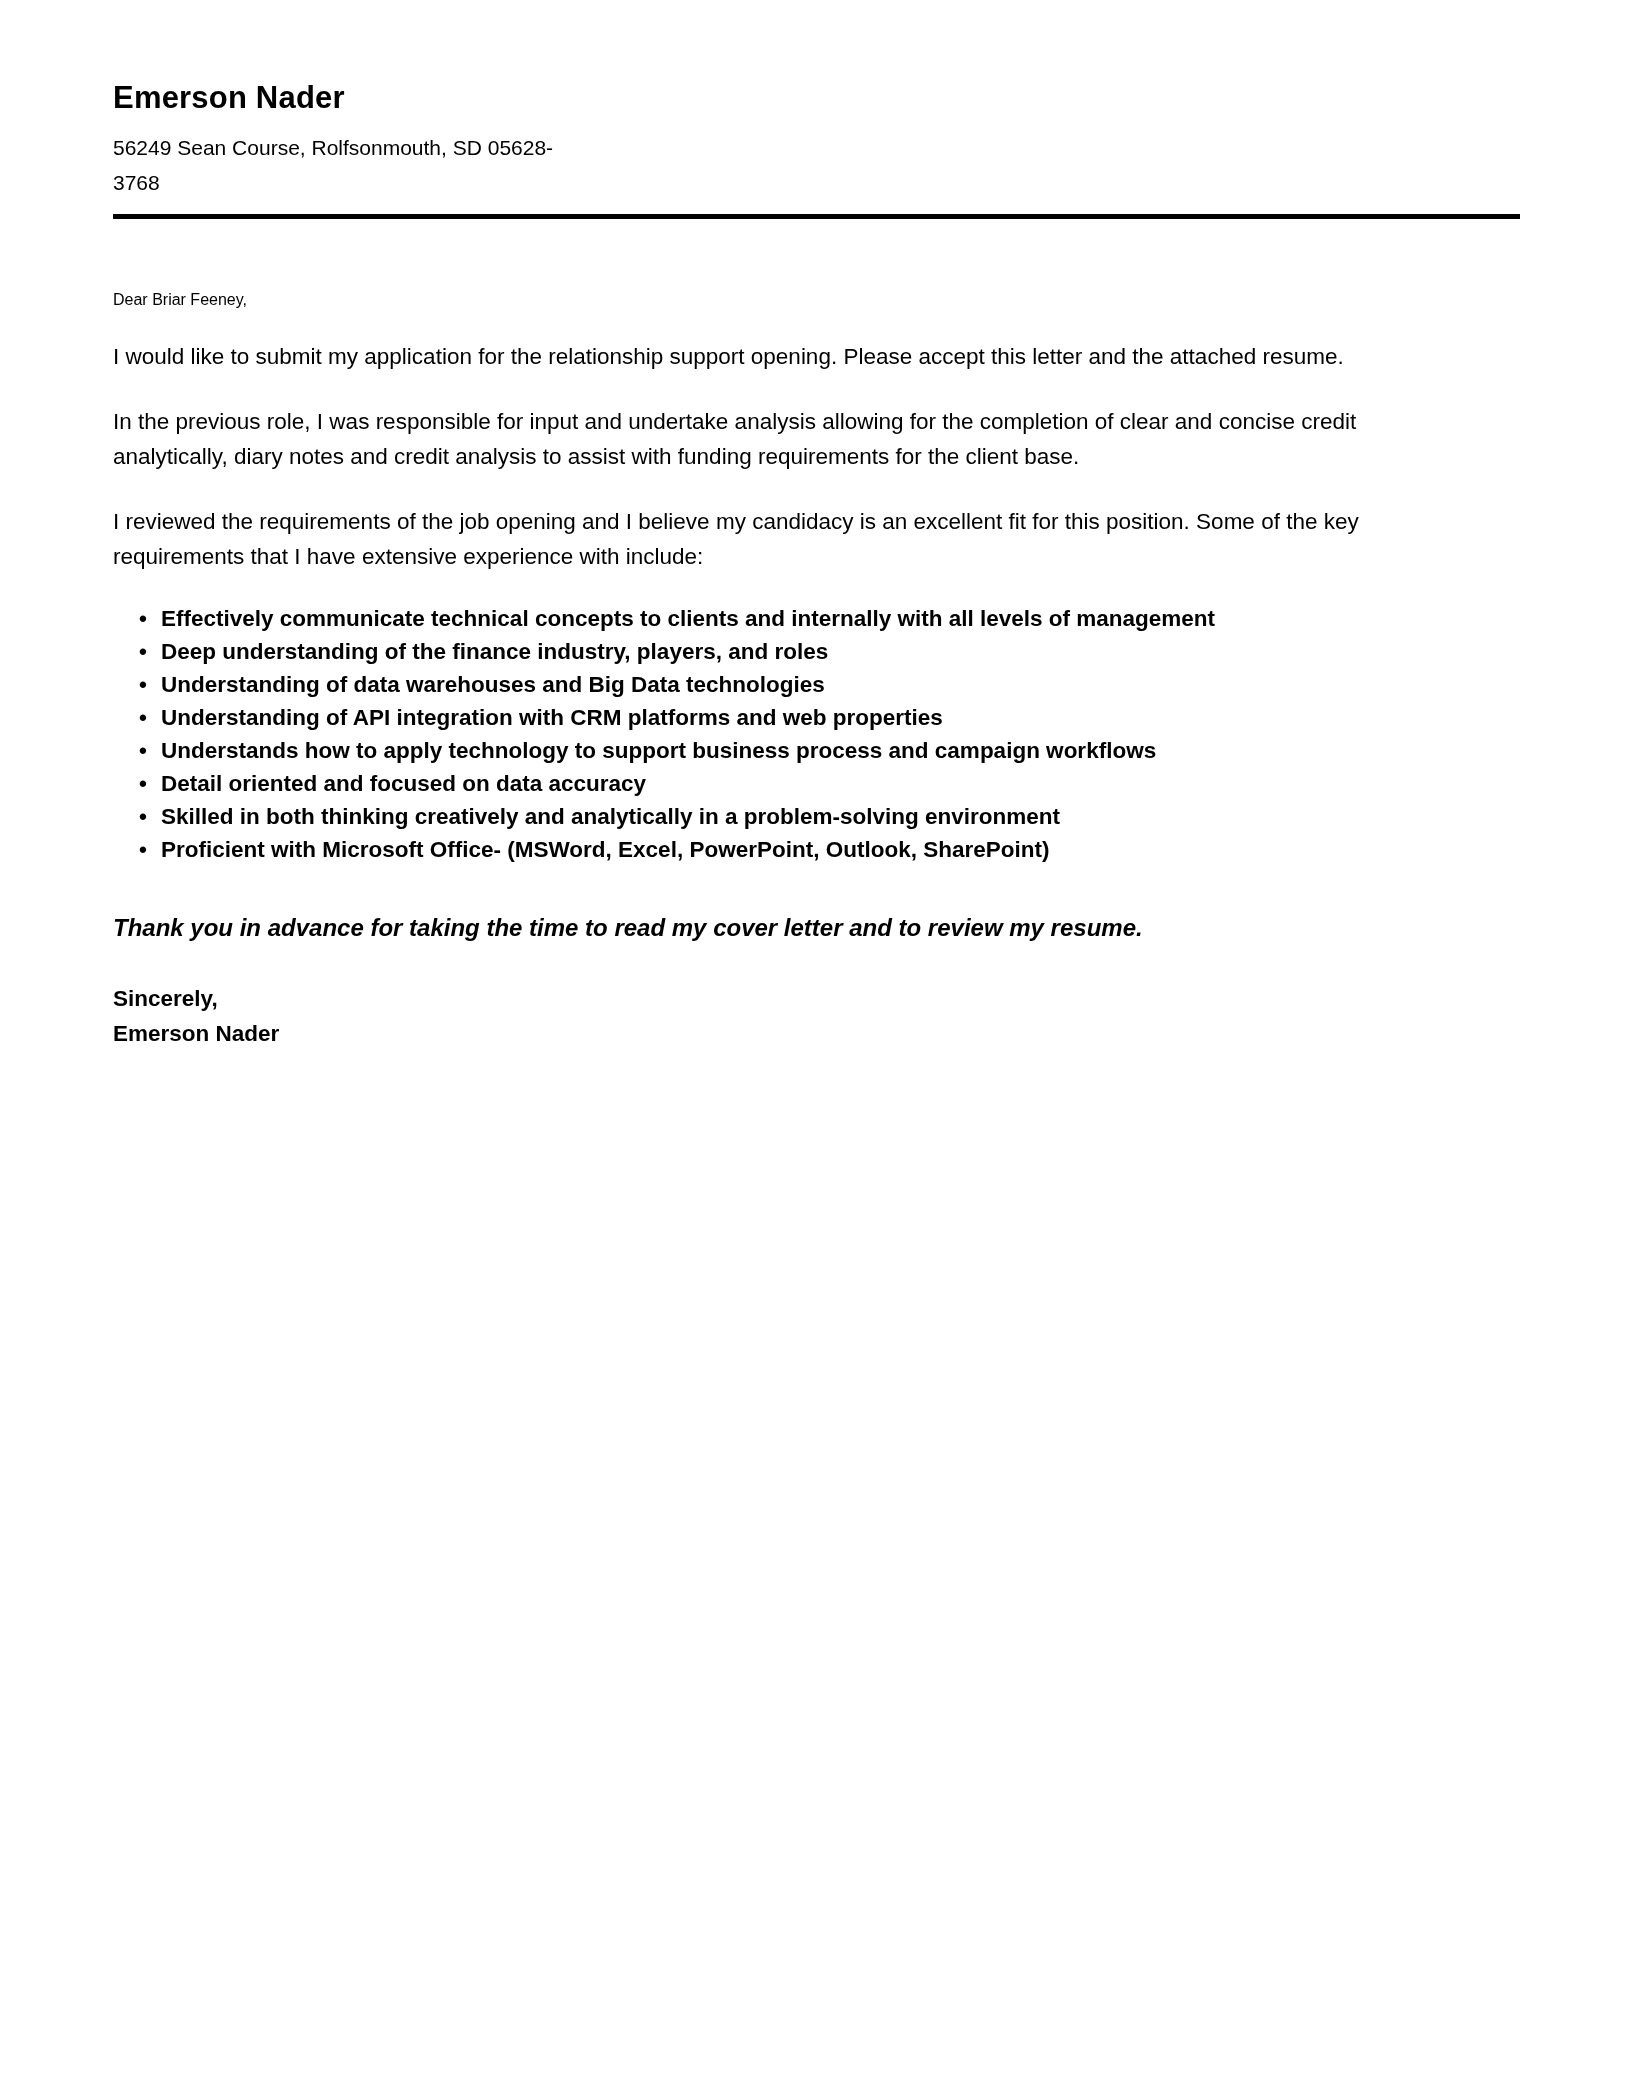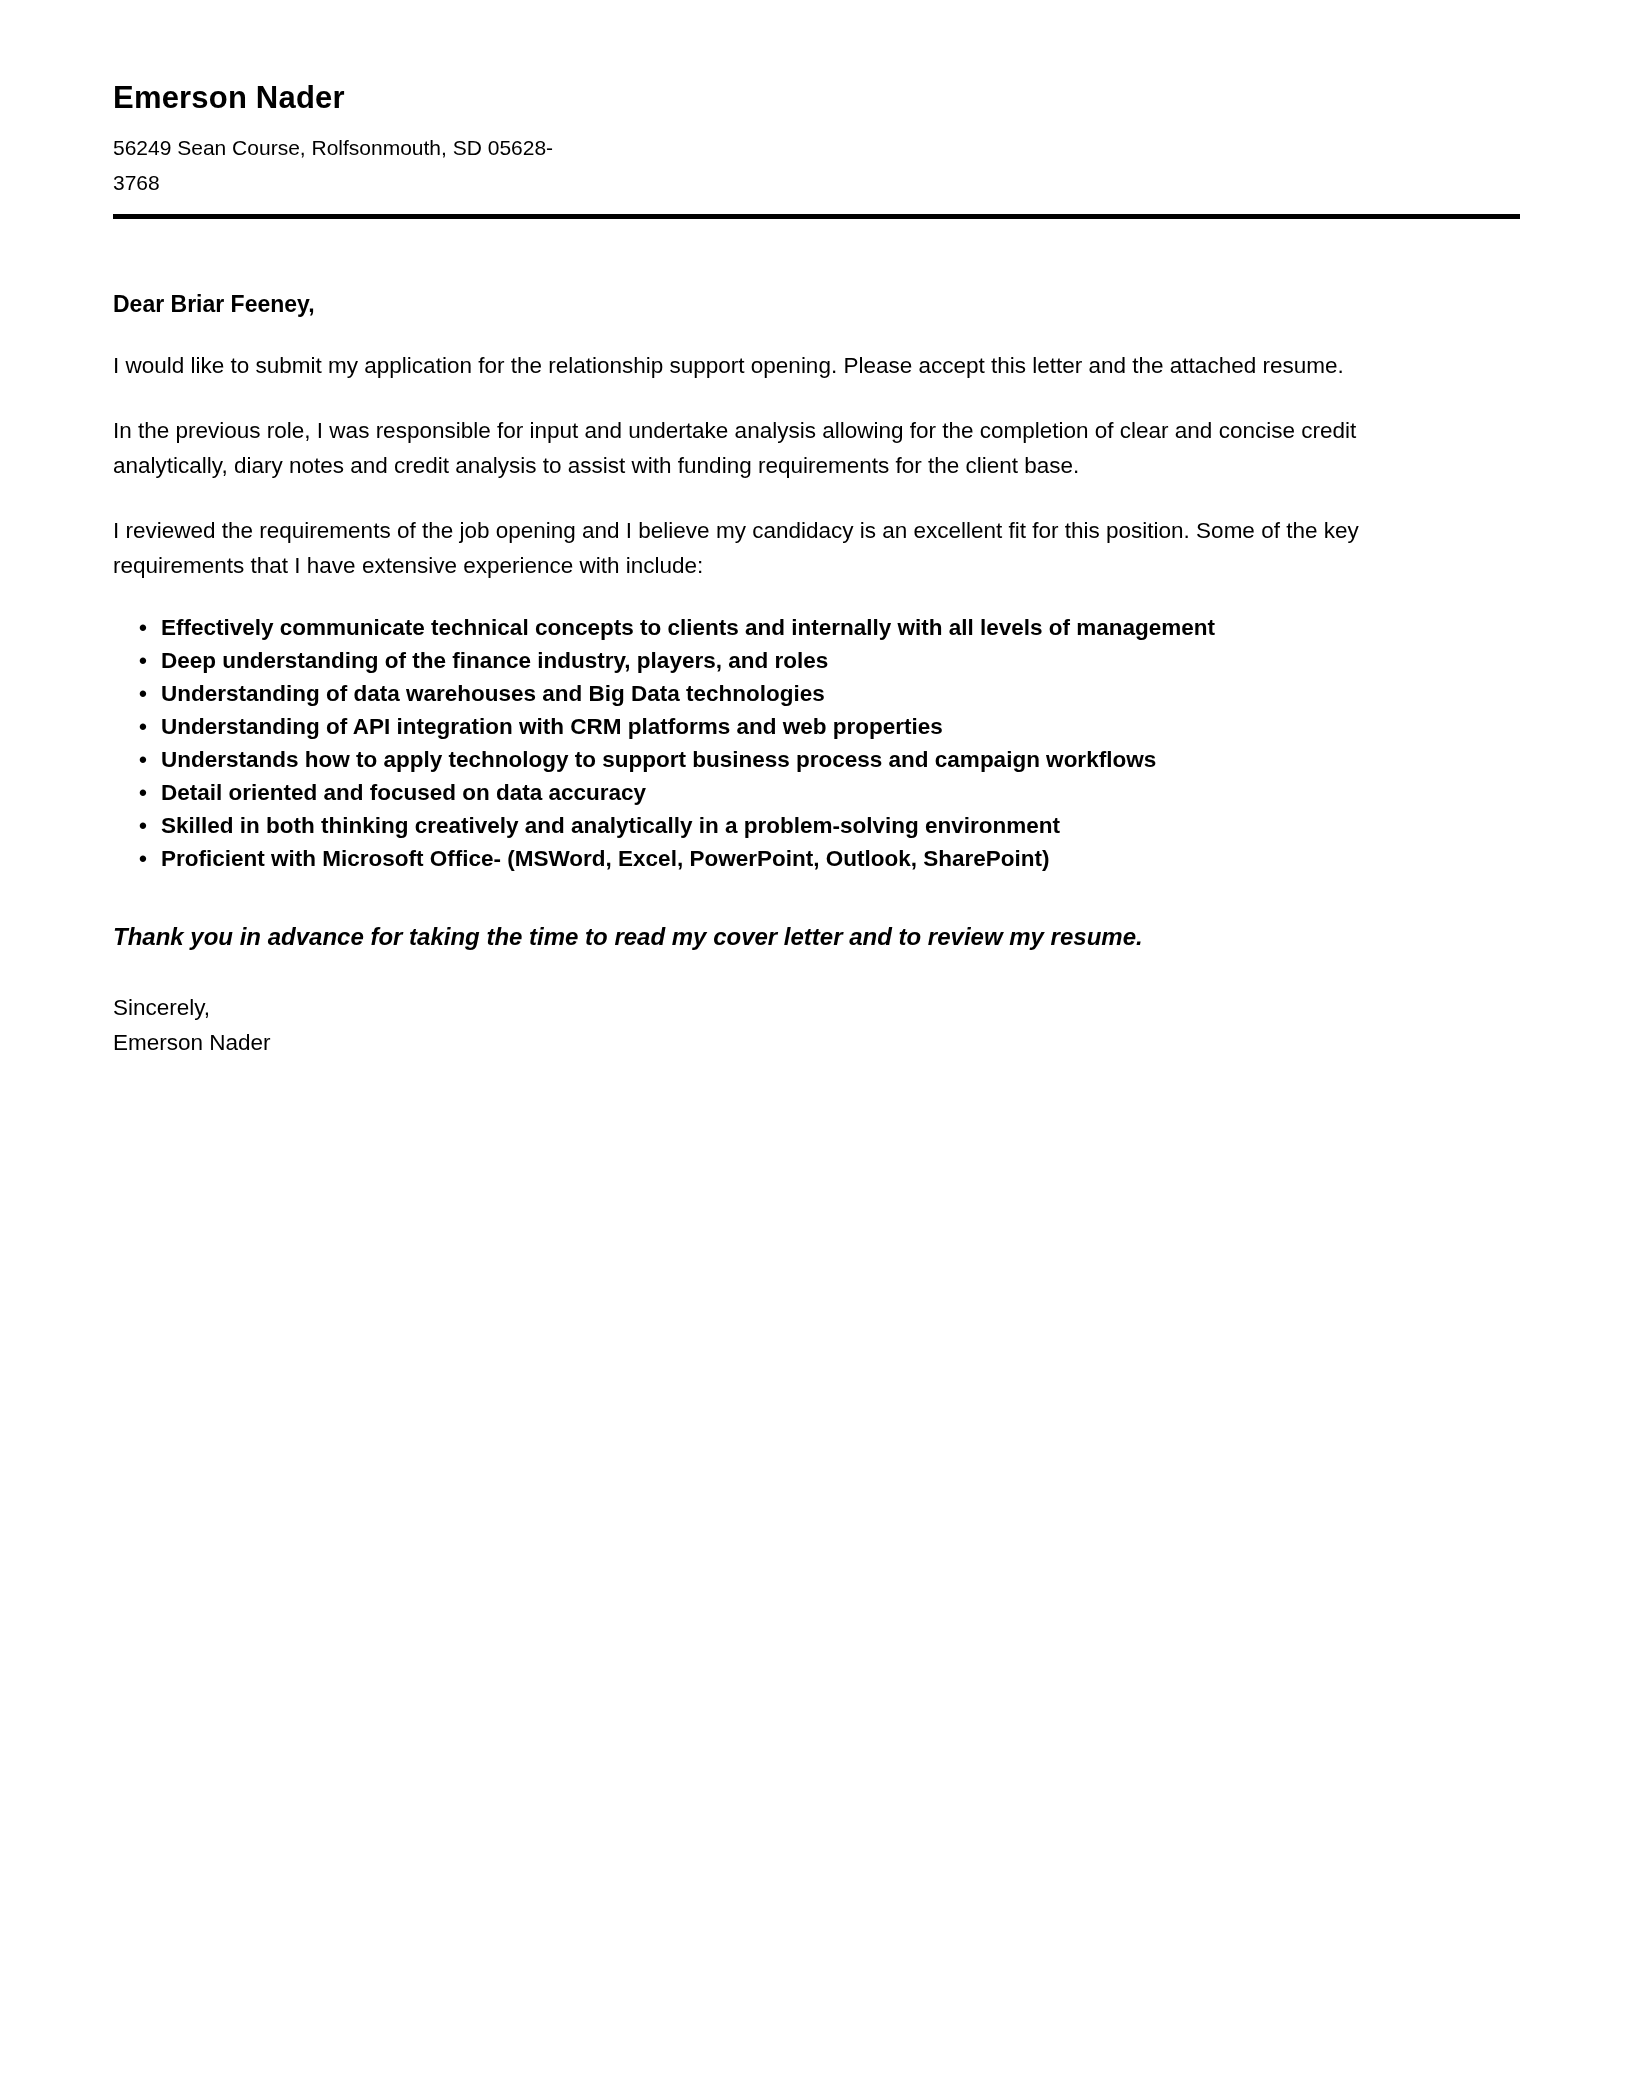"Dear Briar Feeney," .salutation { font-size: 23px -> 16px; font-weight: 700 -> 400 }
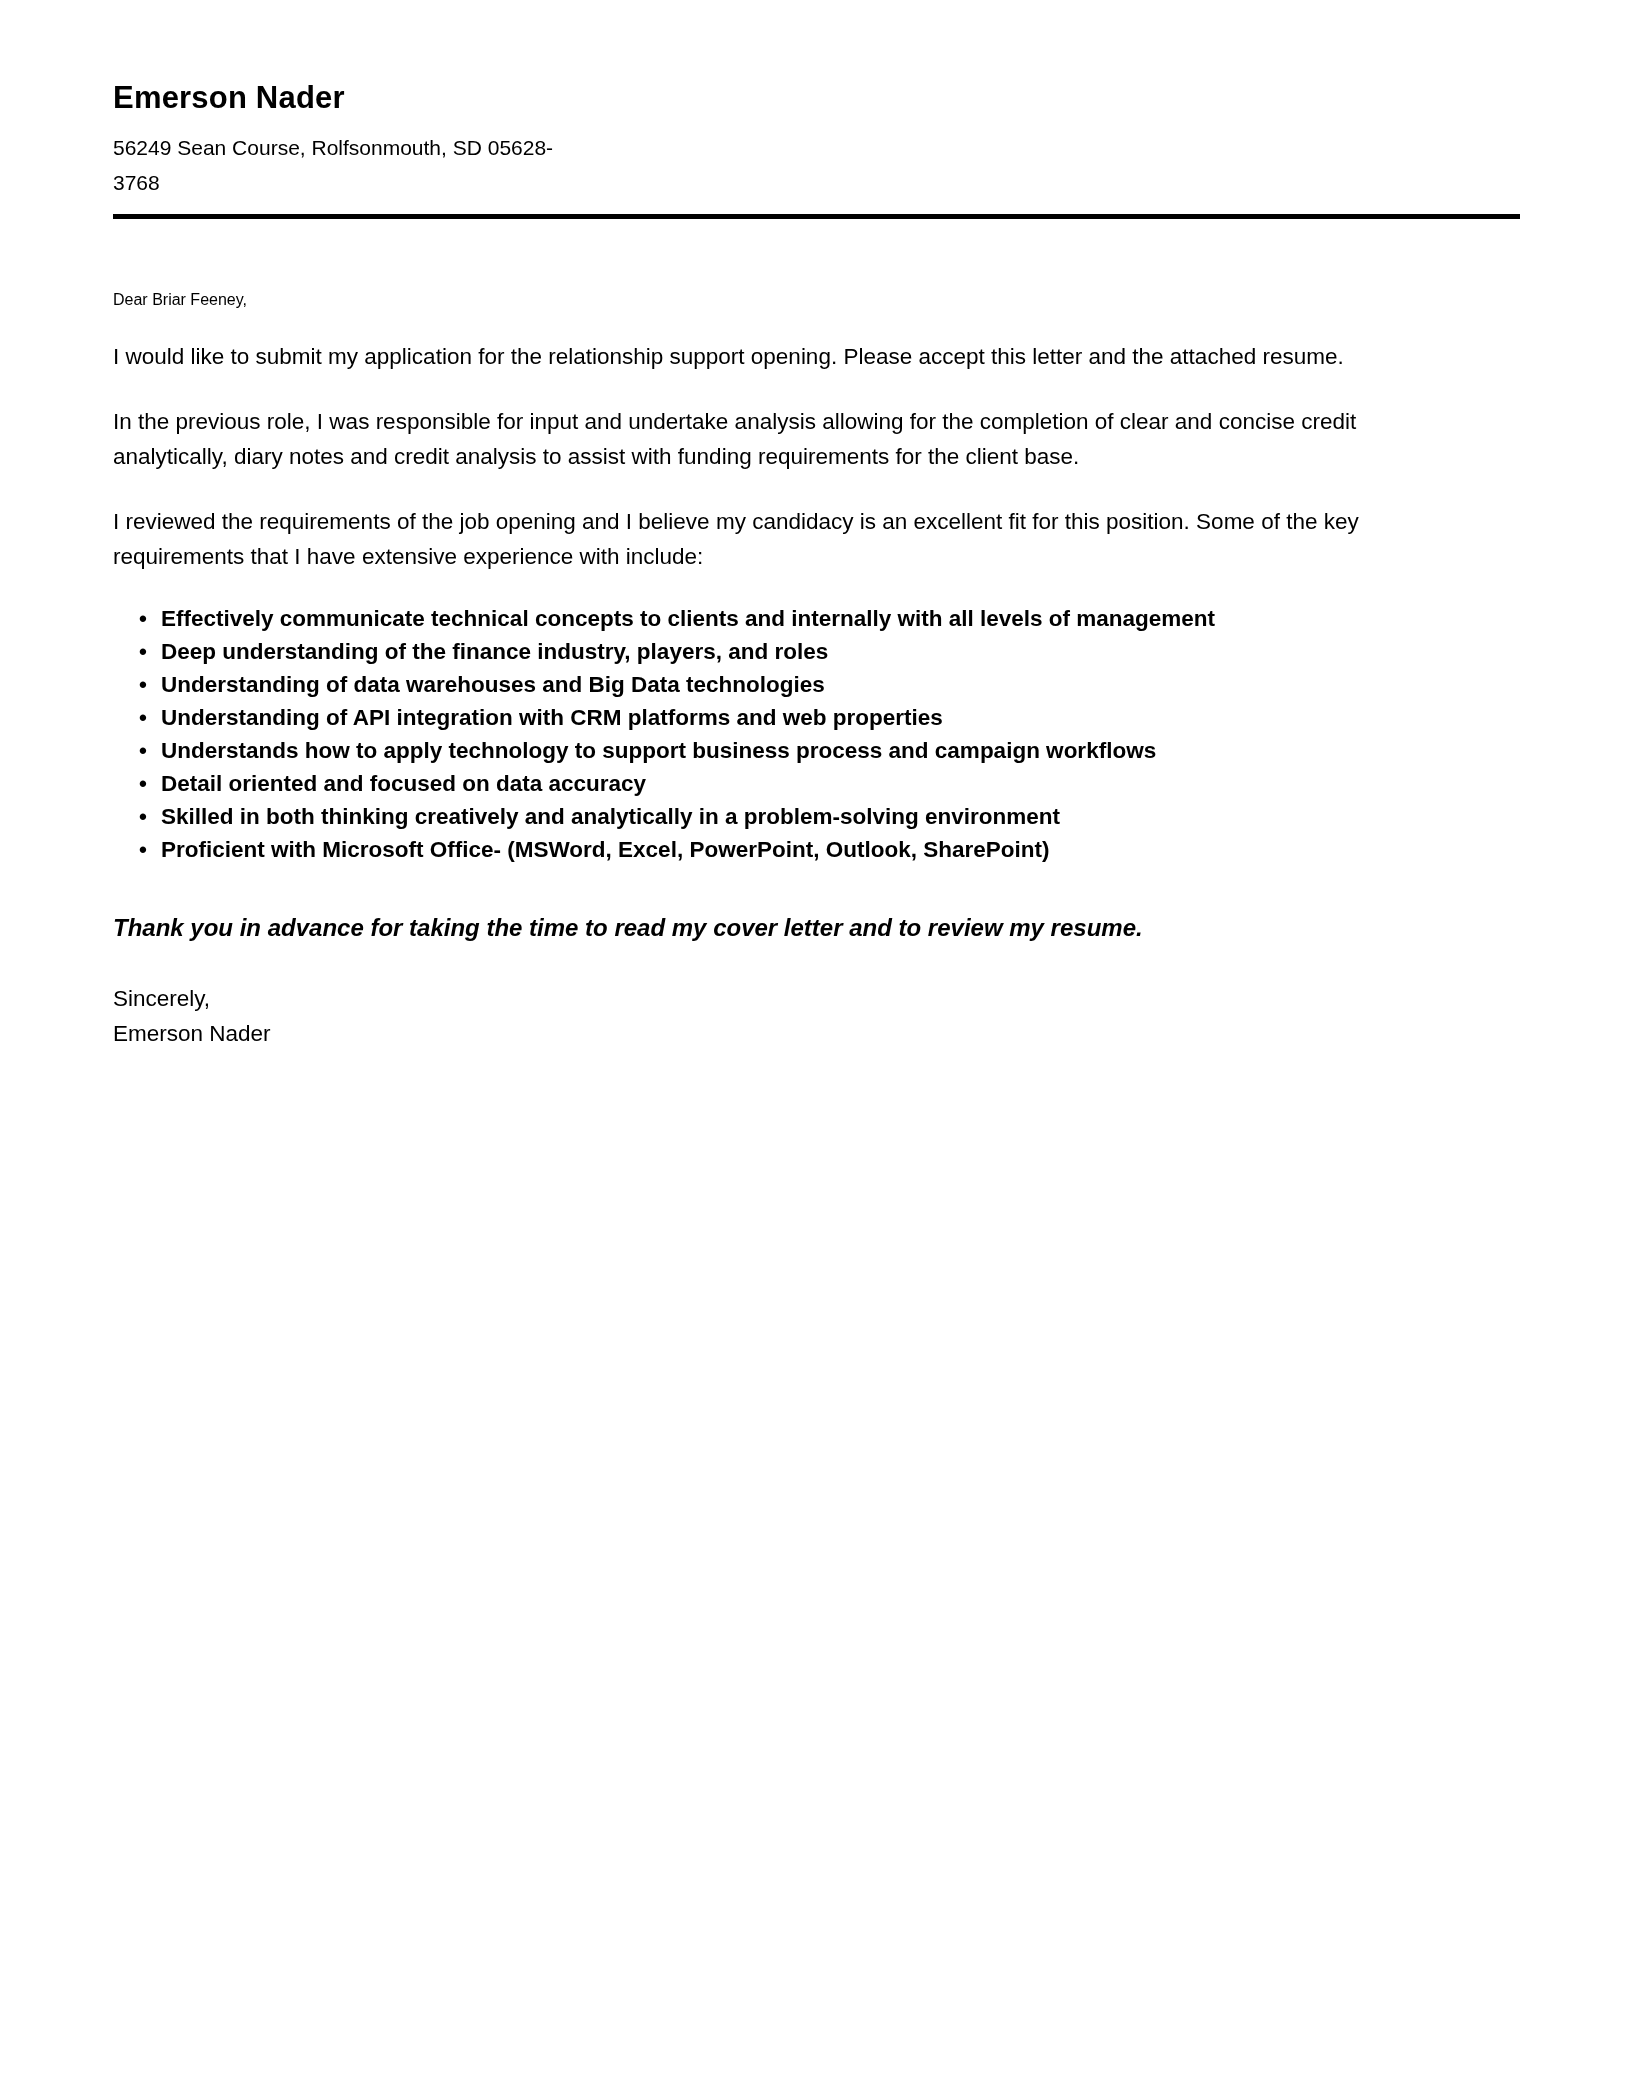"Sincerely," .signoff-block { font-weight: none -> bold }
